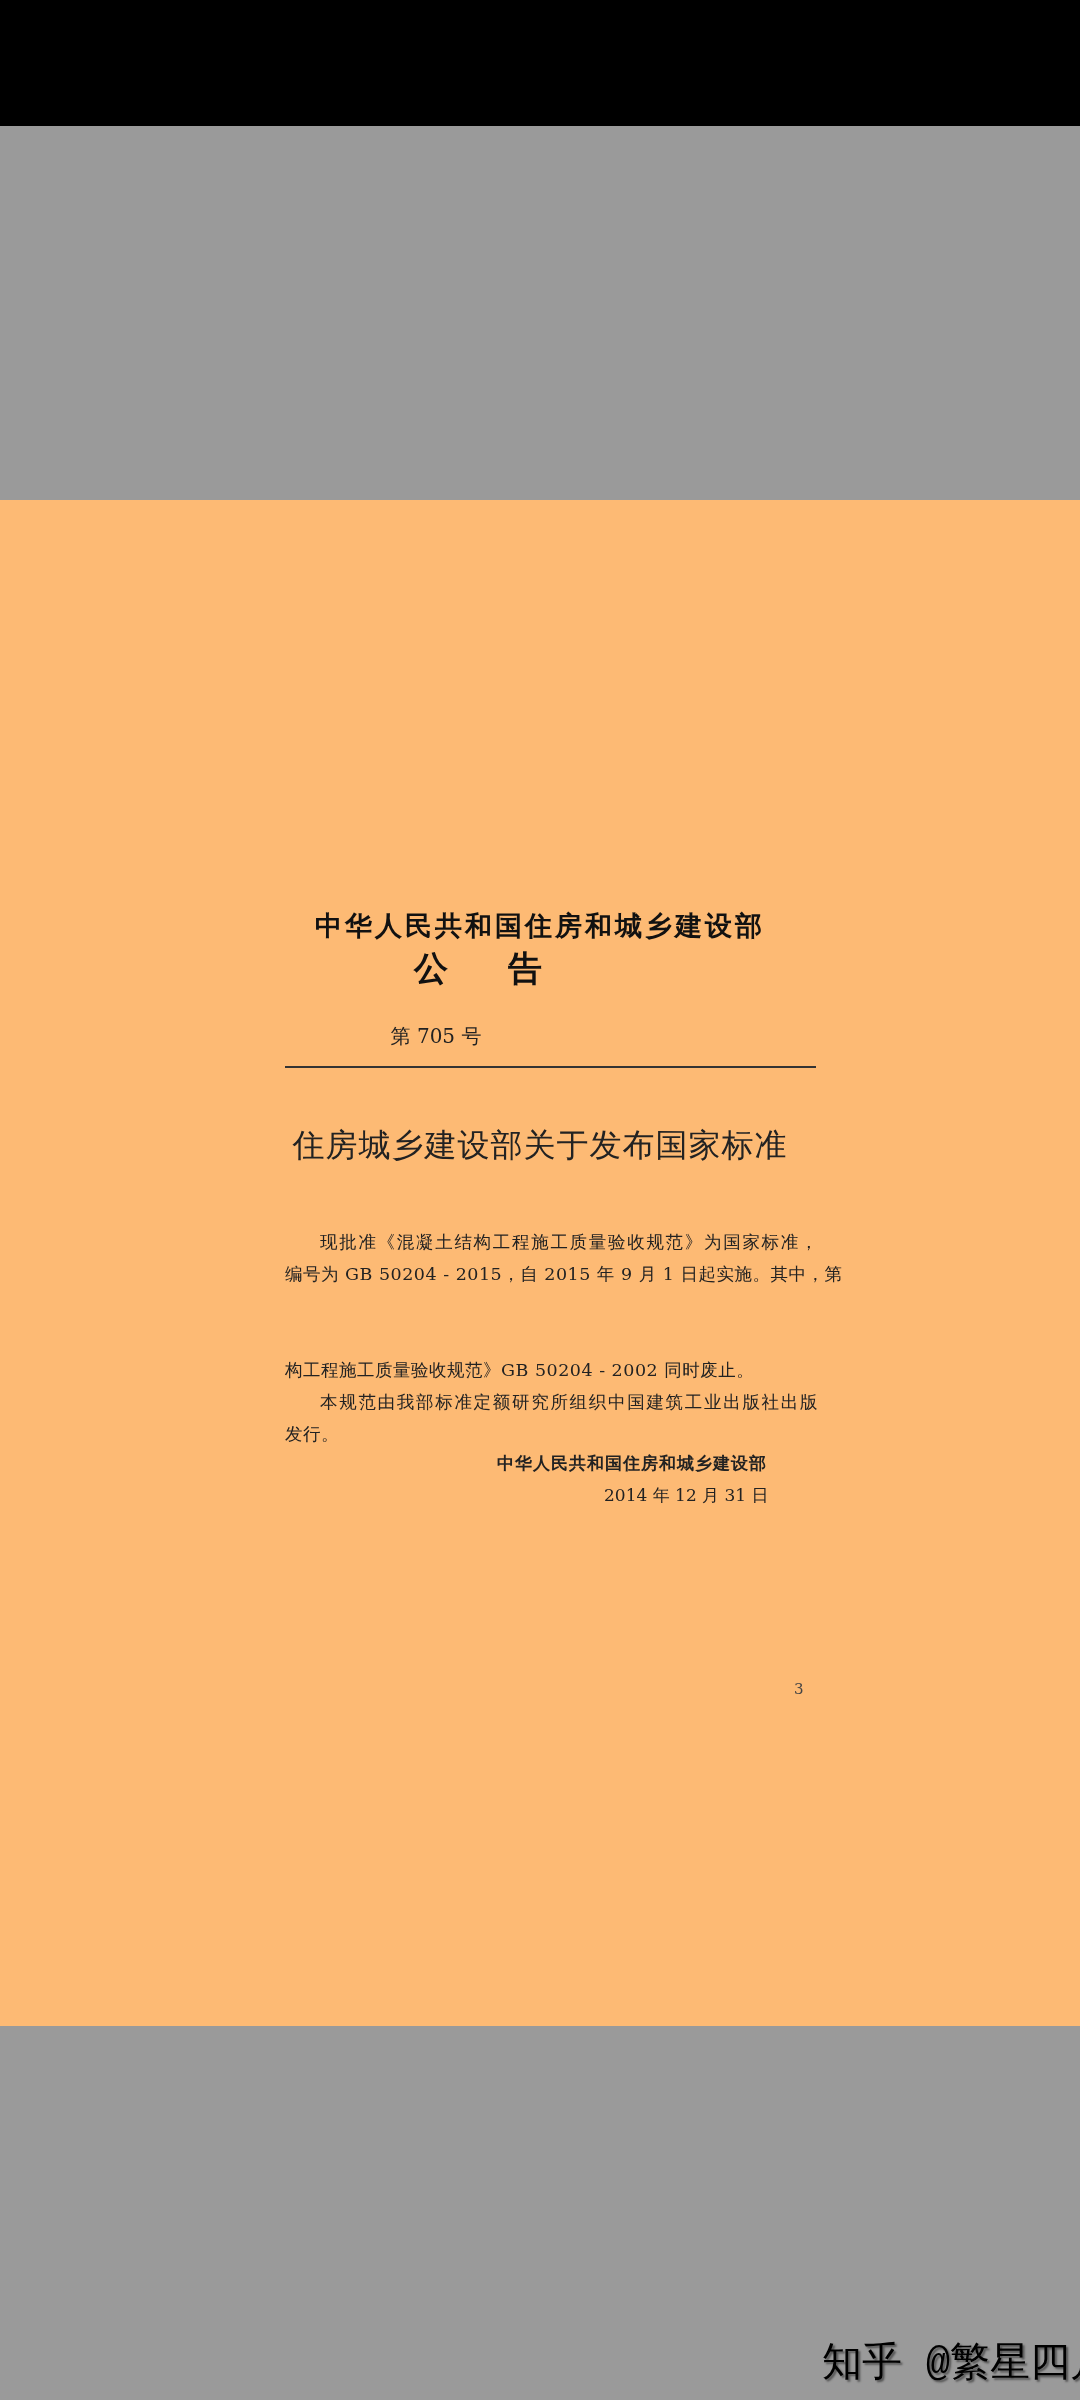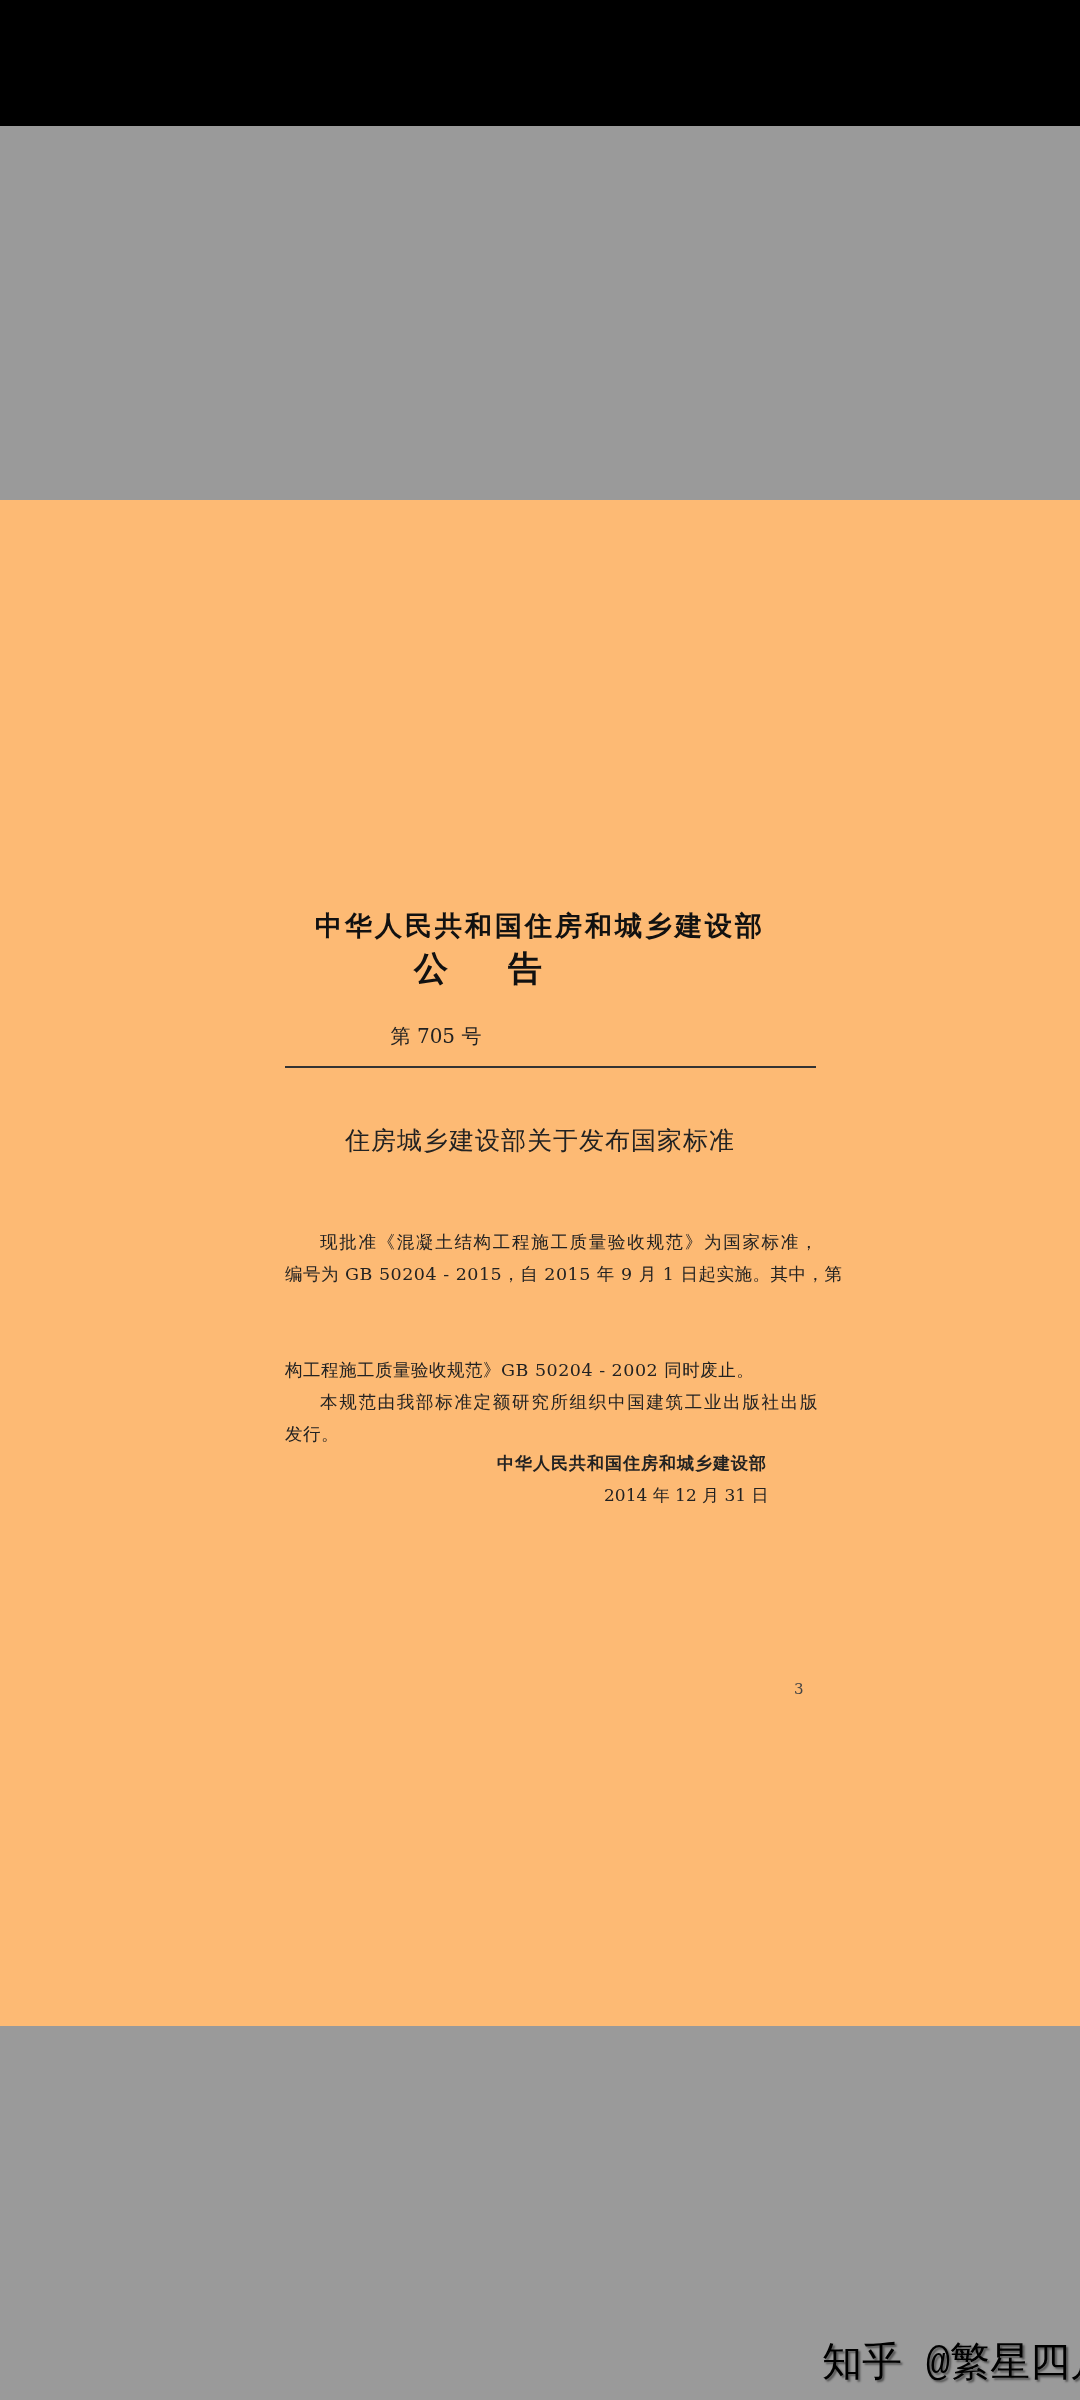"住房城乡建设部关于发布国家标准" .heading { font-size: 25px -> 32px }
